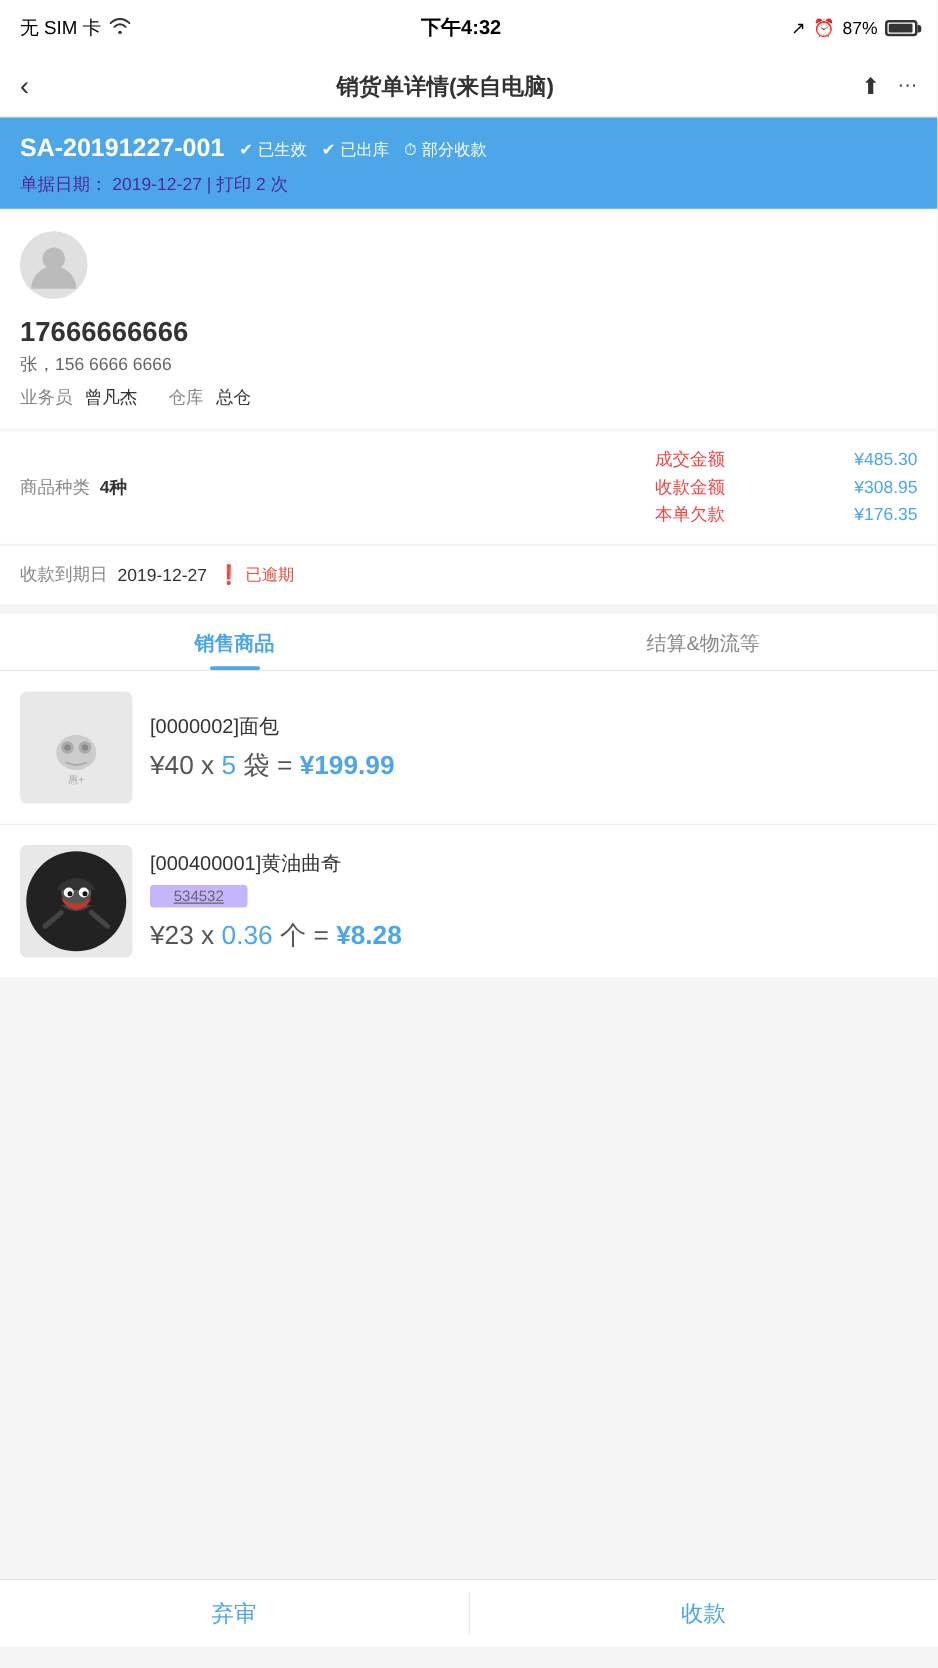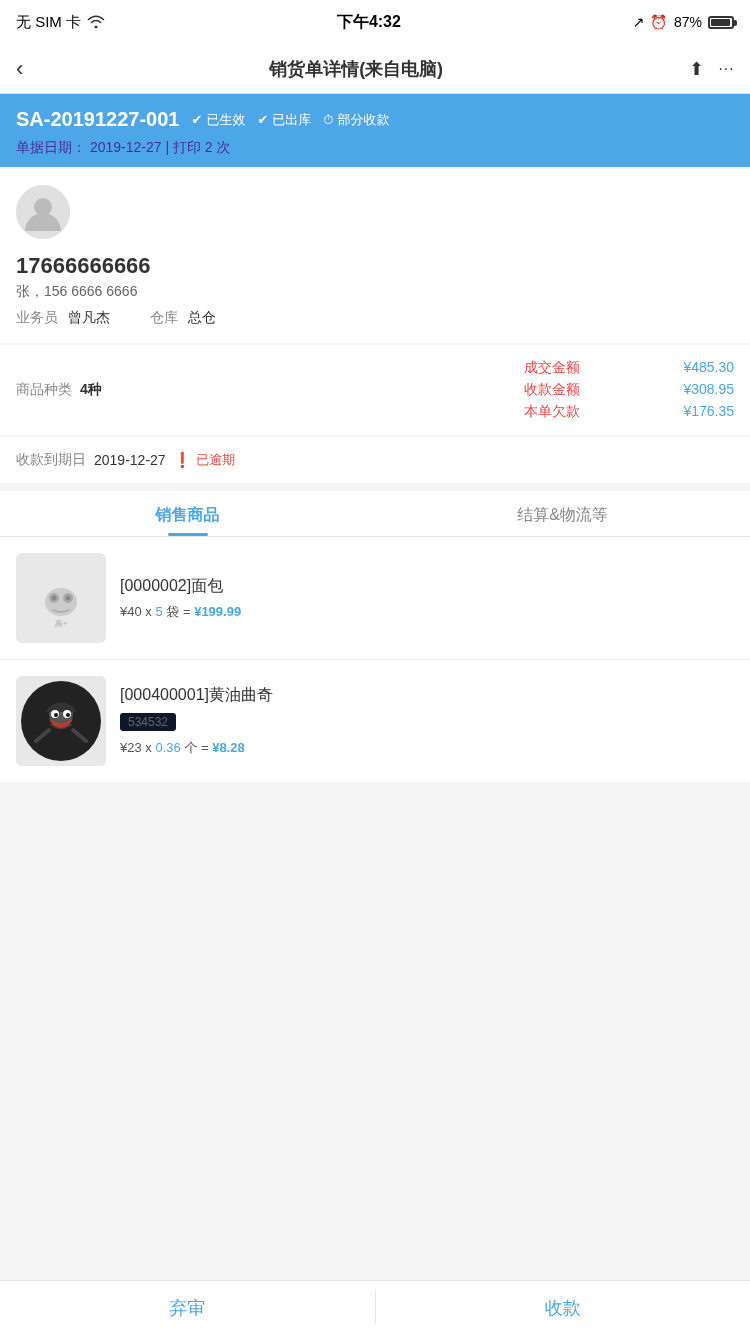"业务员 曾凡杰" .customer-meta { gap: 40px -> 25px }
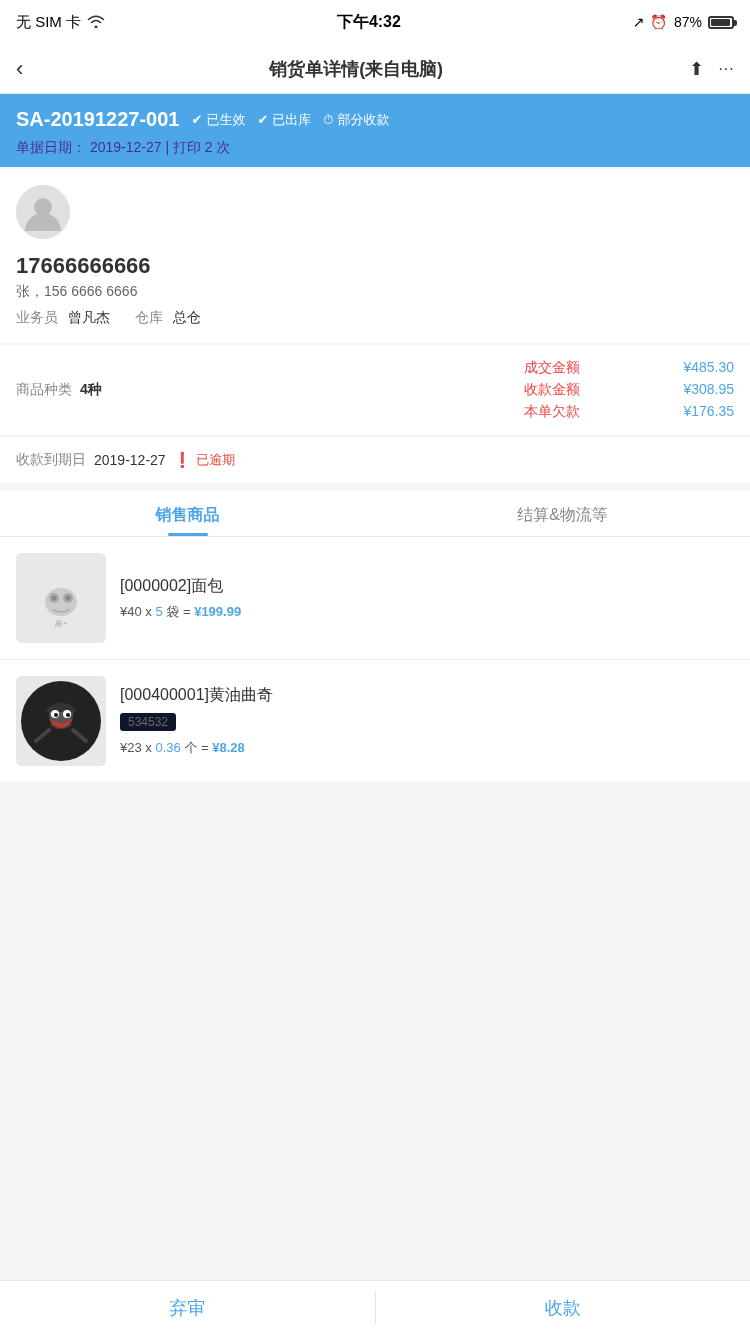"¥40 x 5 袋 =" .product-price { font-size: 13px -> 21px }
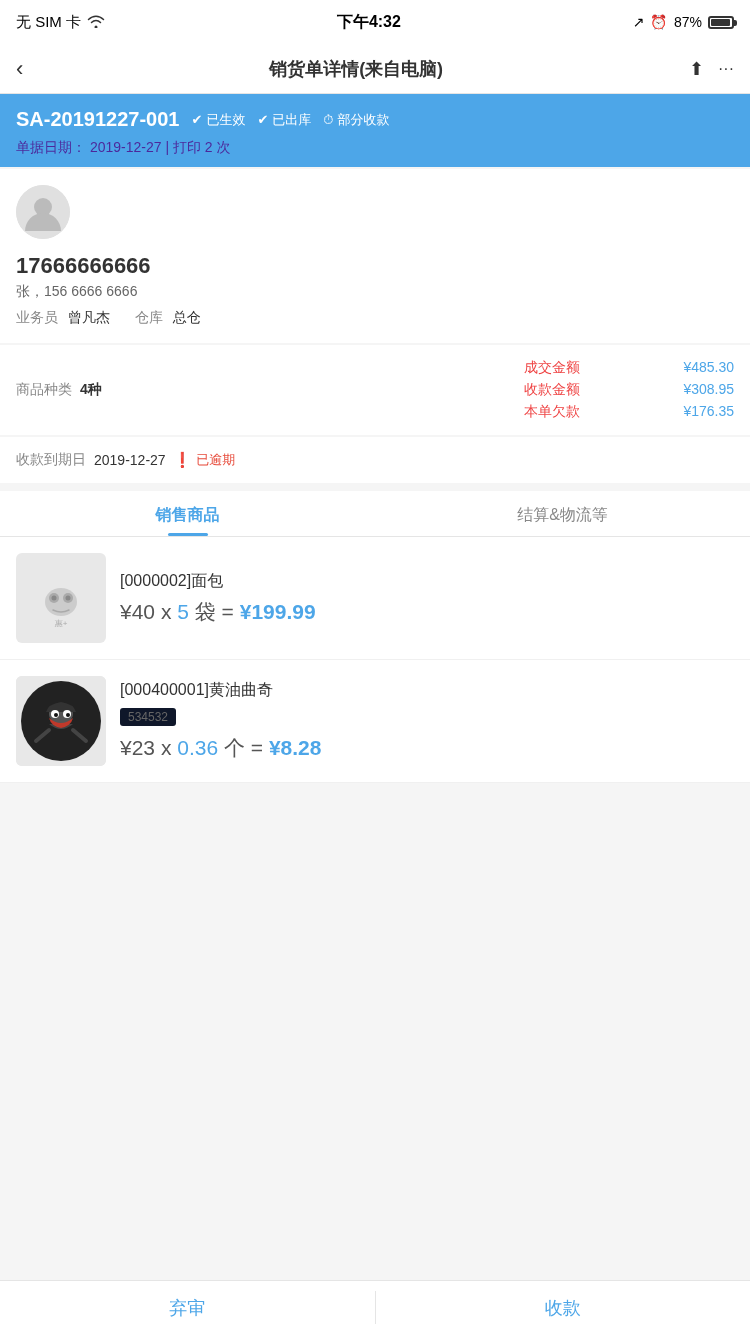"534532" .product-tag { background: #0f172a -> #c4b5fd; padding: 2px 8px -> 2px 19px; text-decoration: none -> underline }
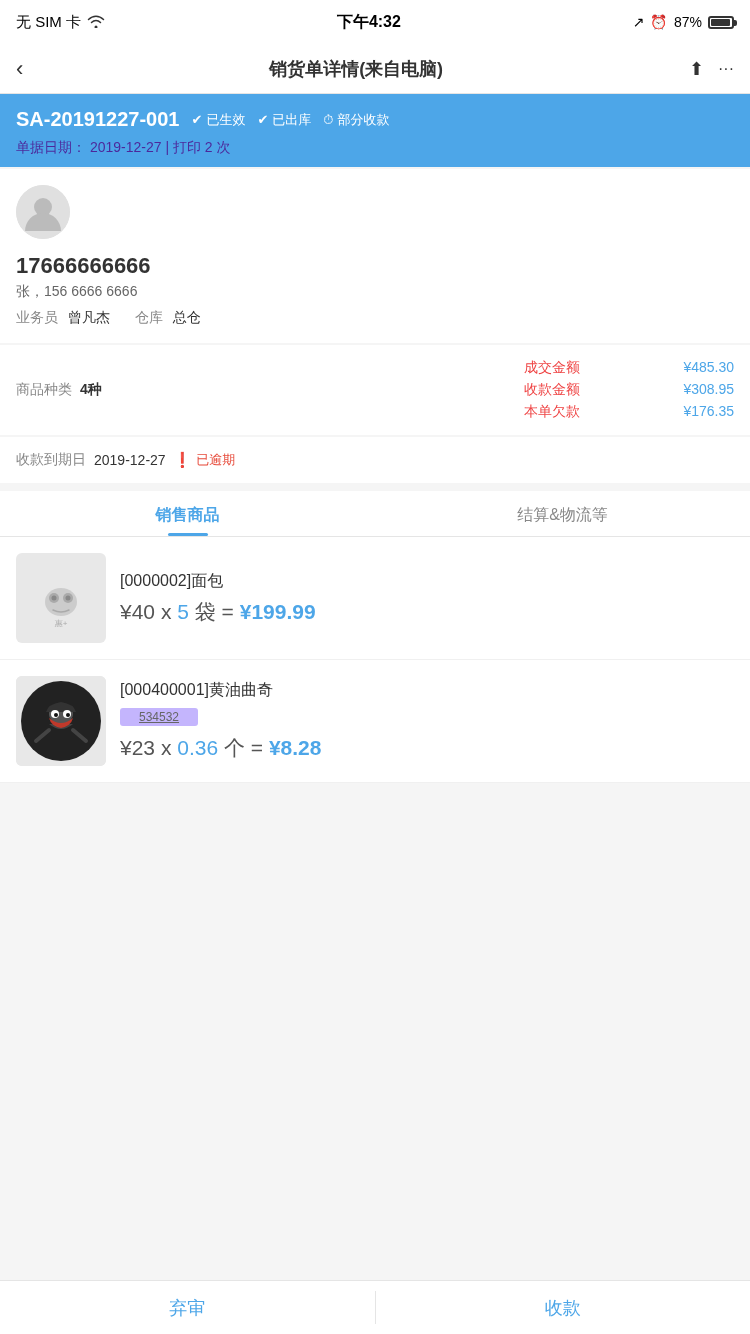"弃审" .bottom-bar { bottom: 0 -> 17px }
